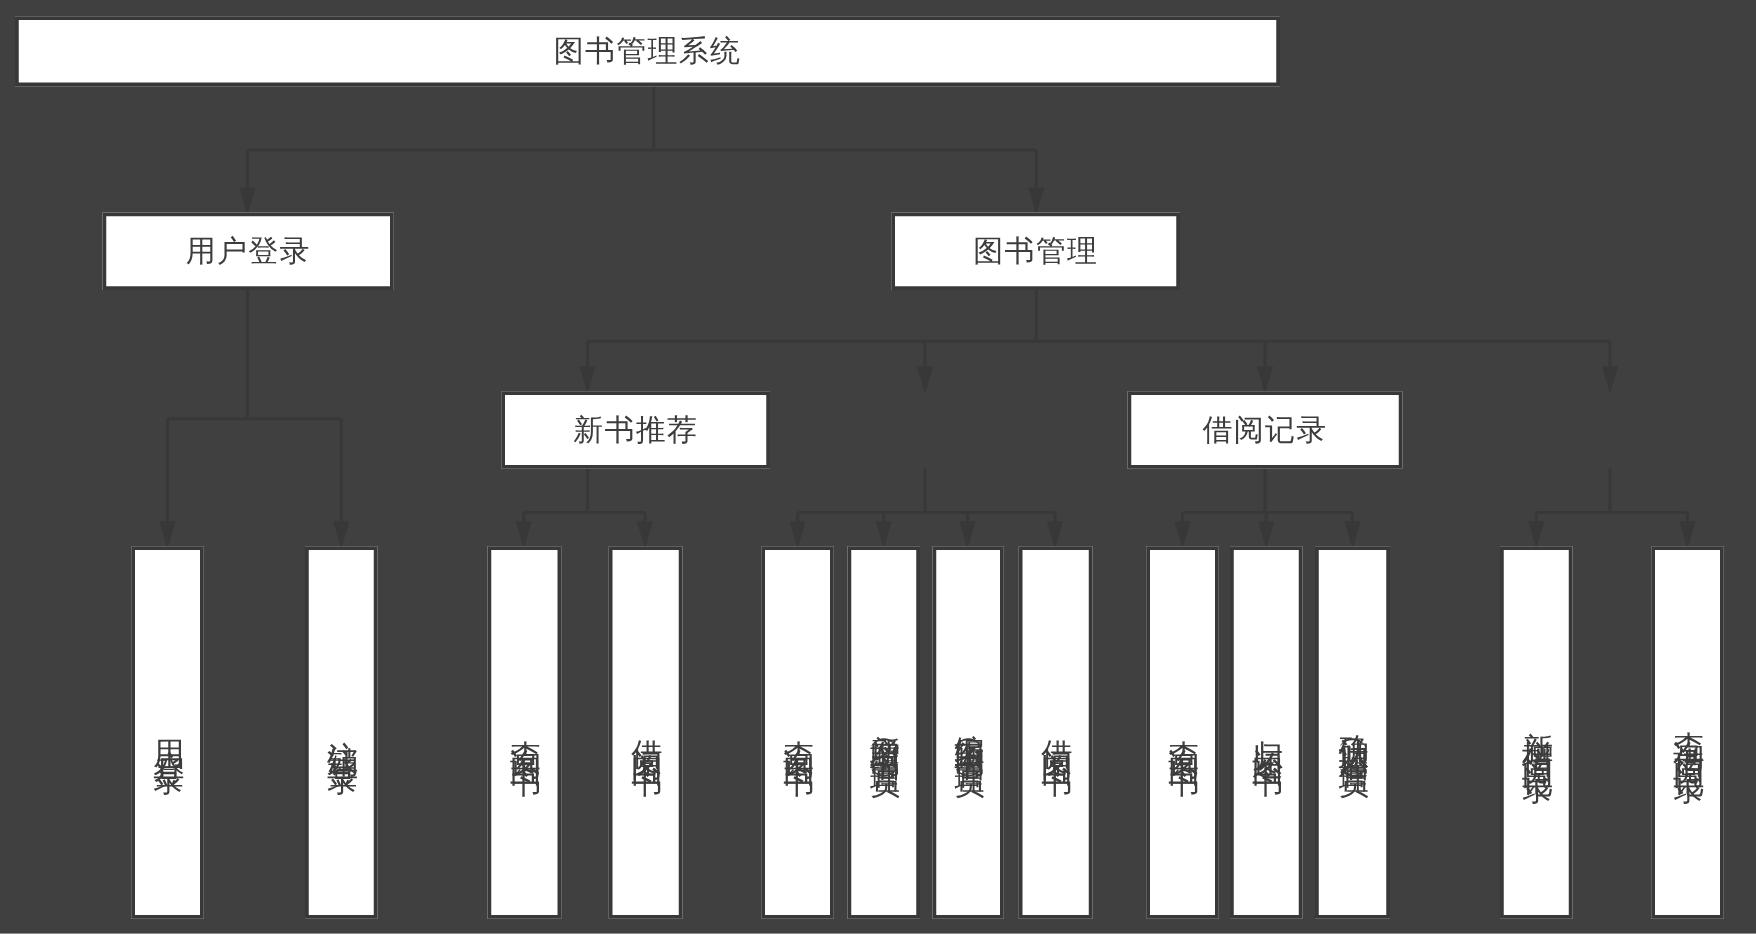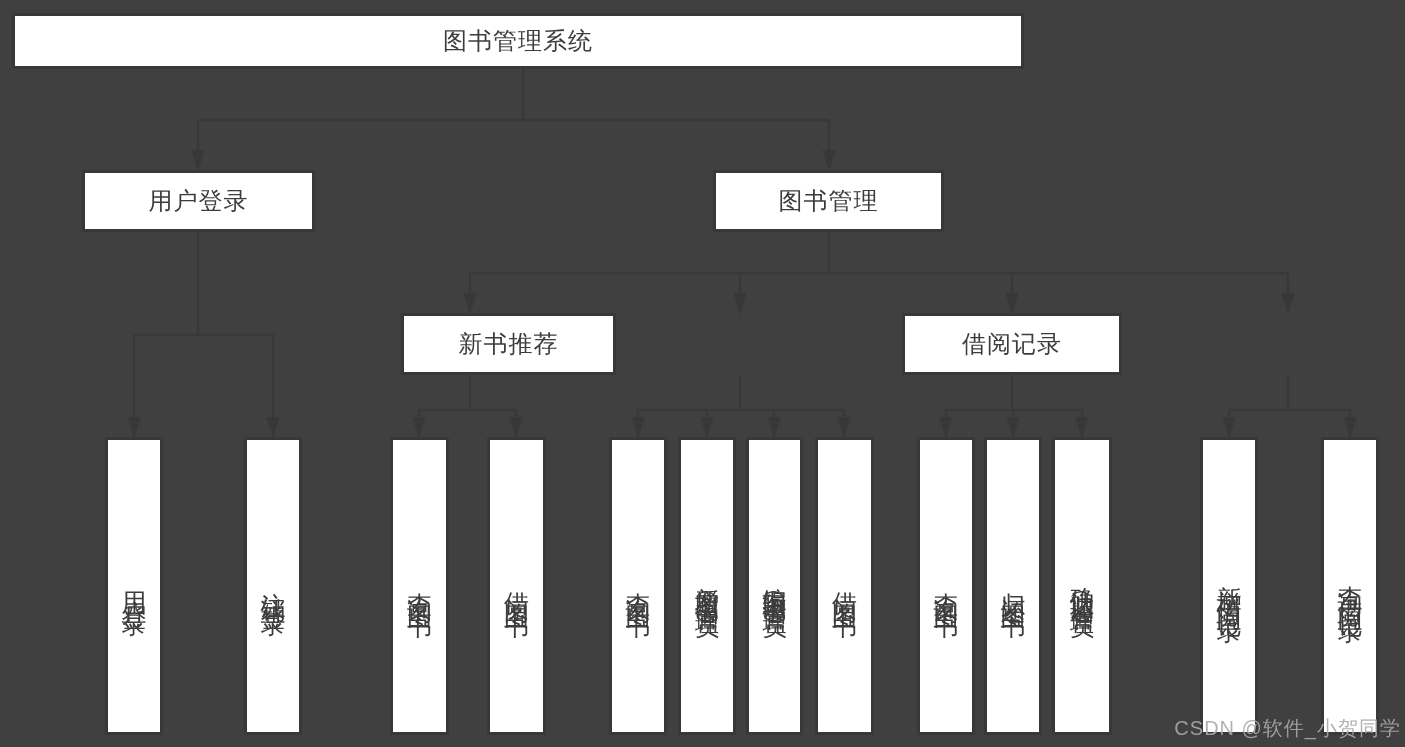"CSDN @软件_小贺同学" div.watermark { html: <div>CSDN @软件_小贺同学</div> -> none }
